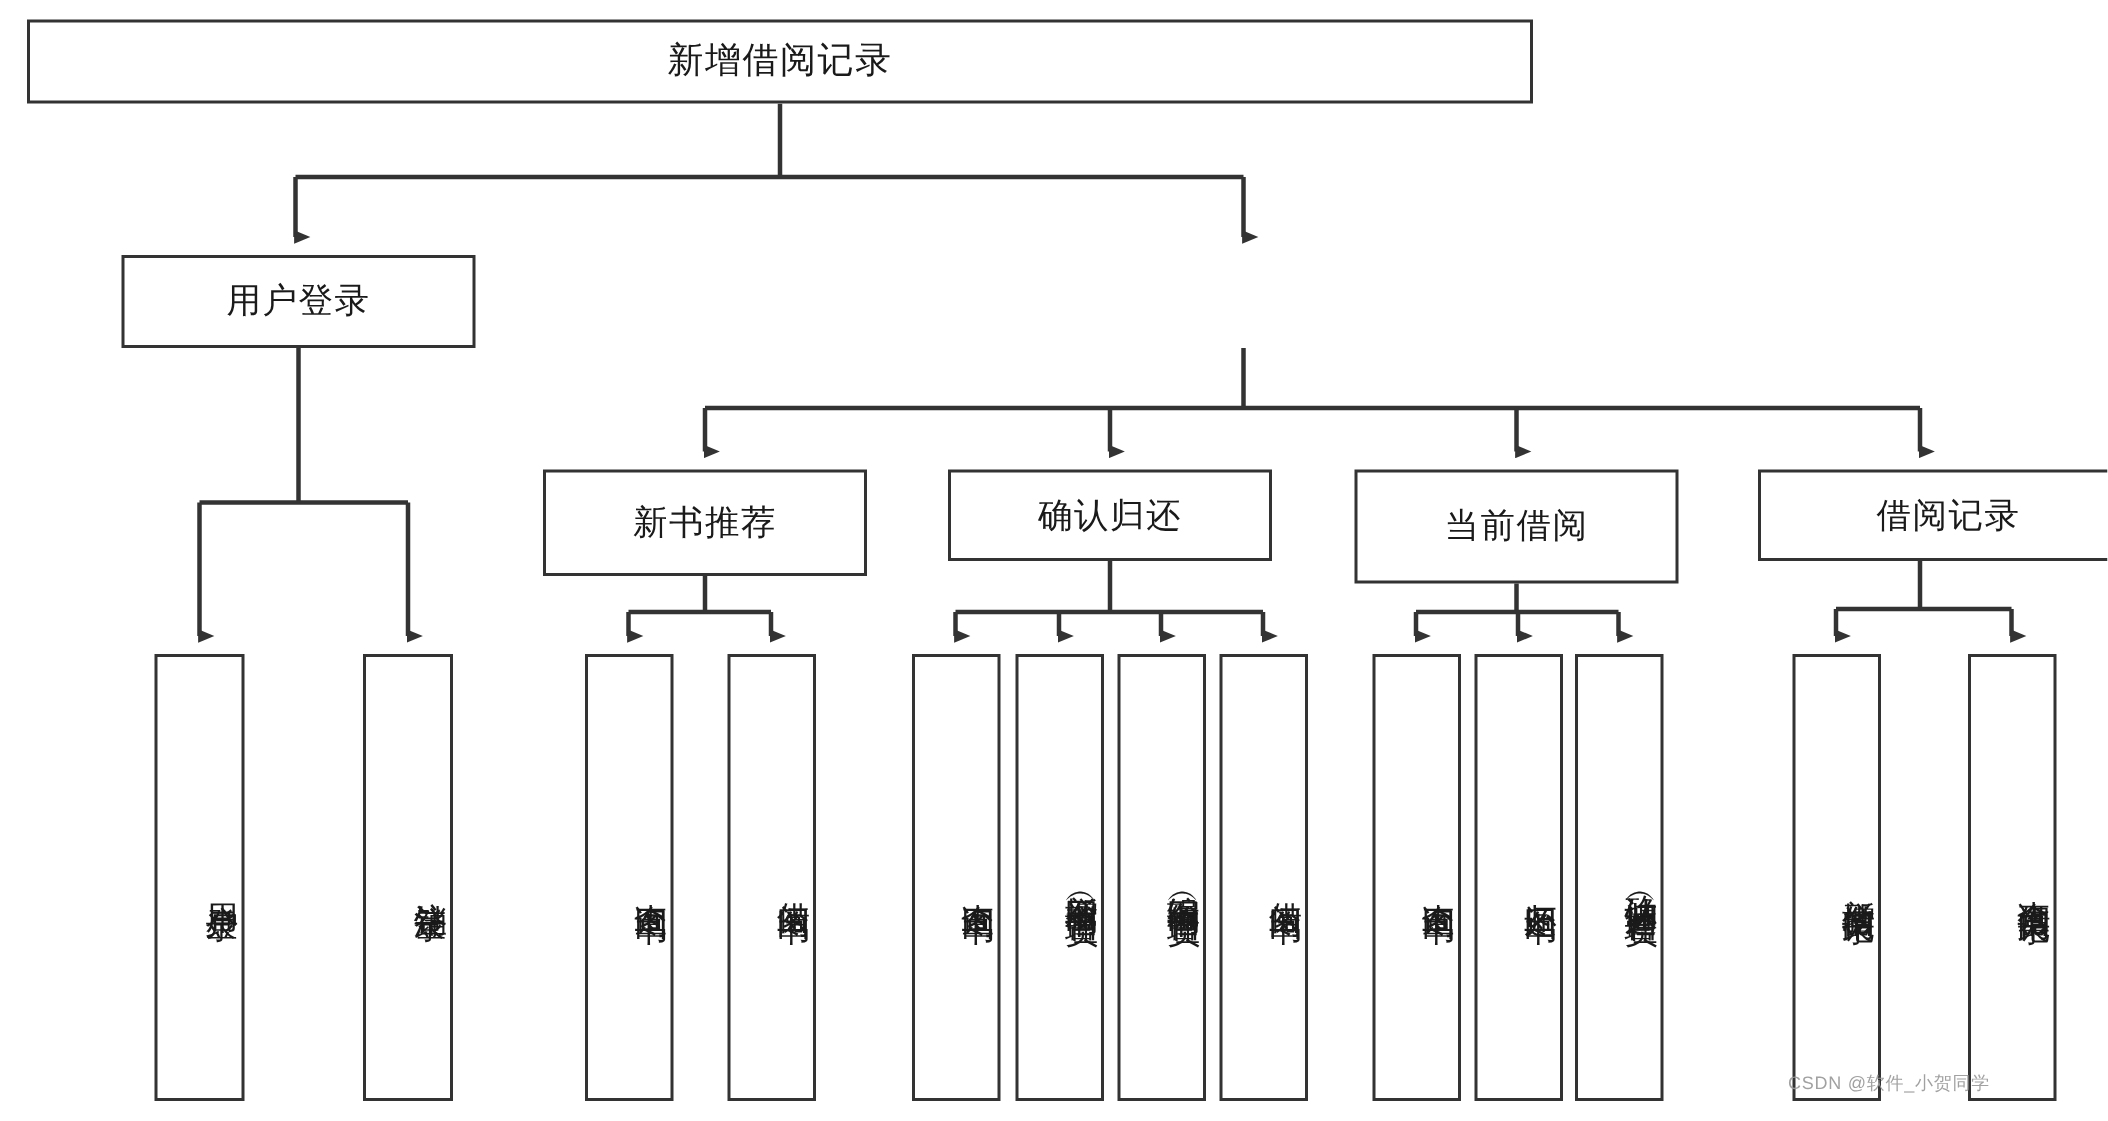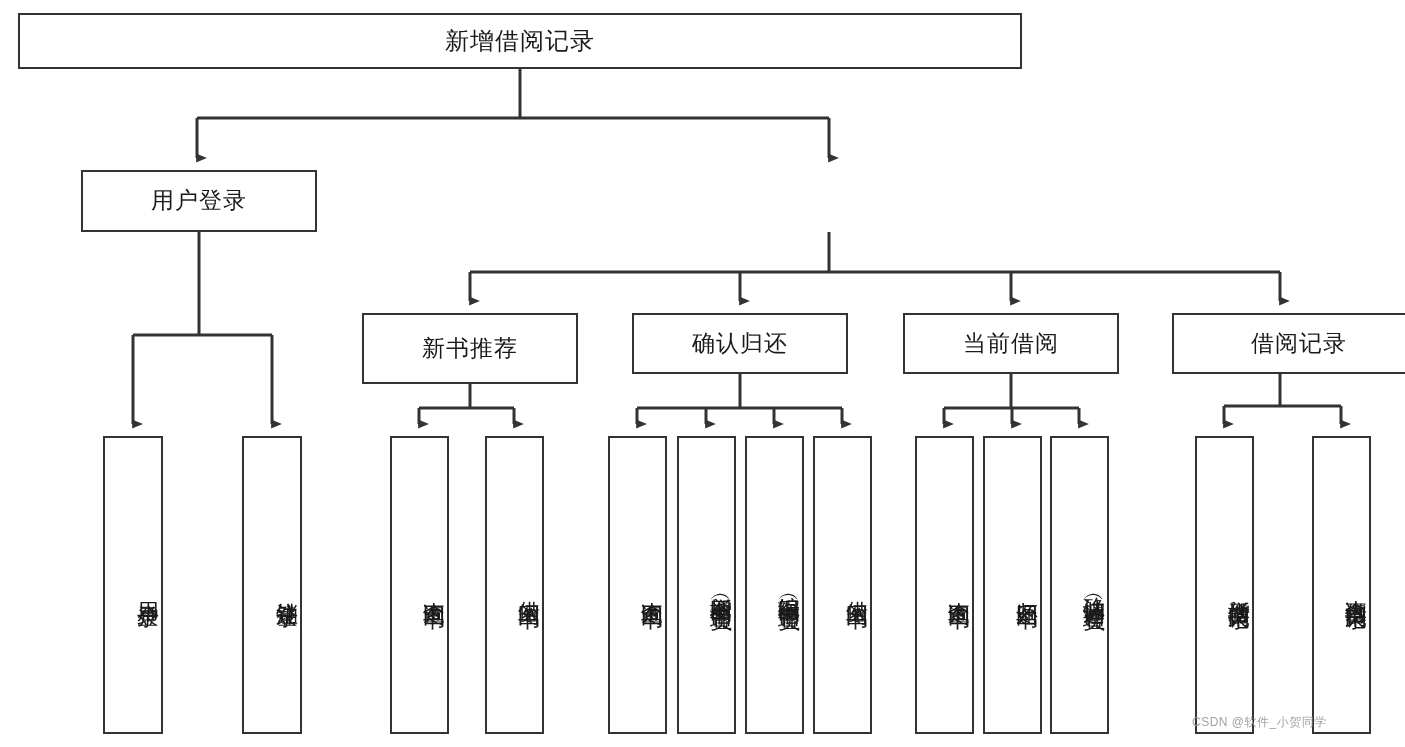"当前借阅" div.node { height: 61px -> 76px }
